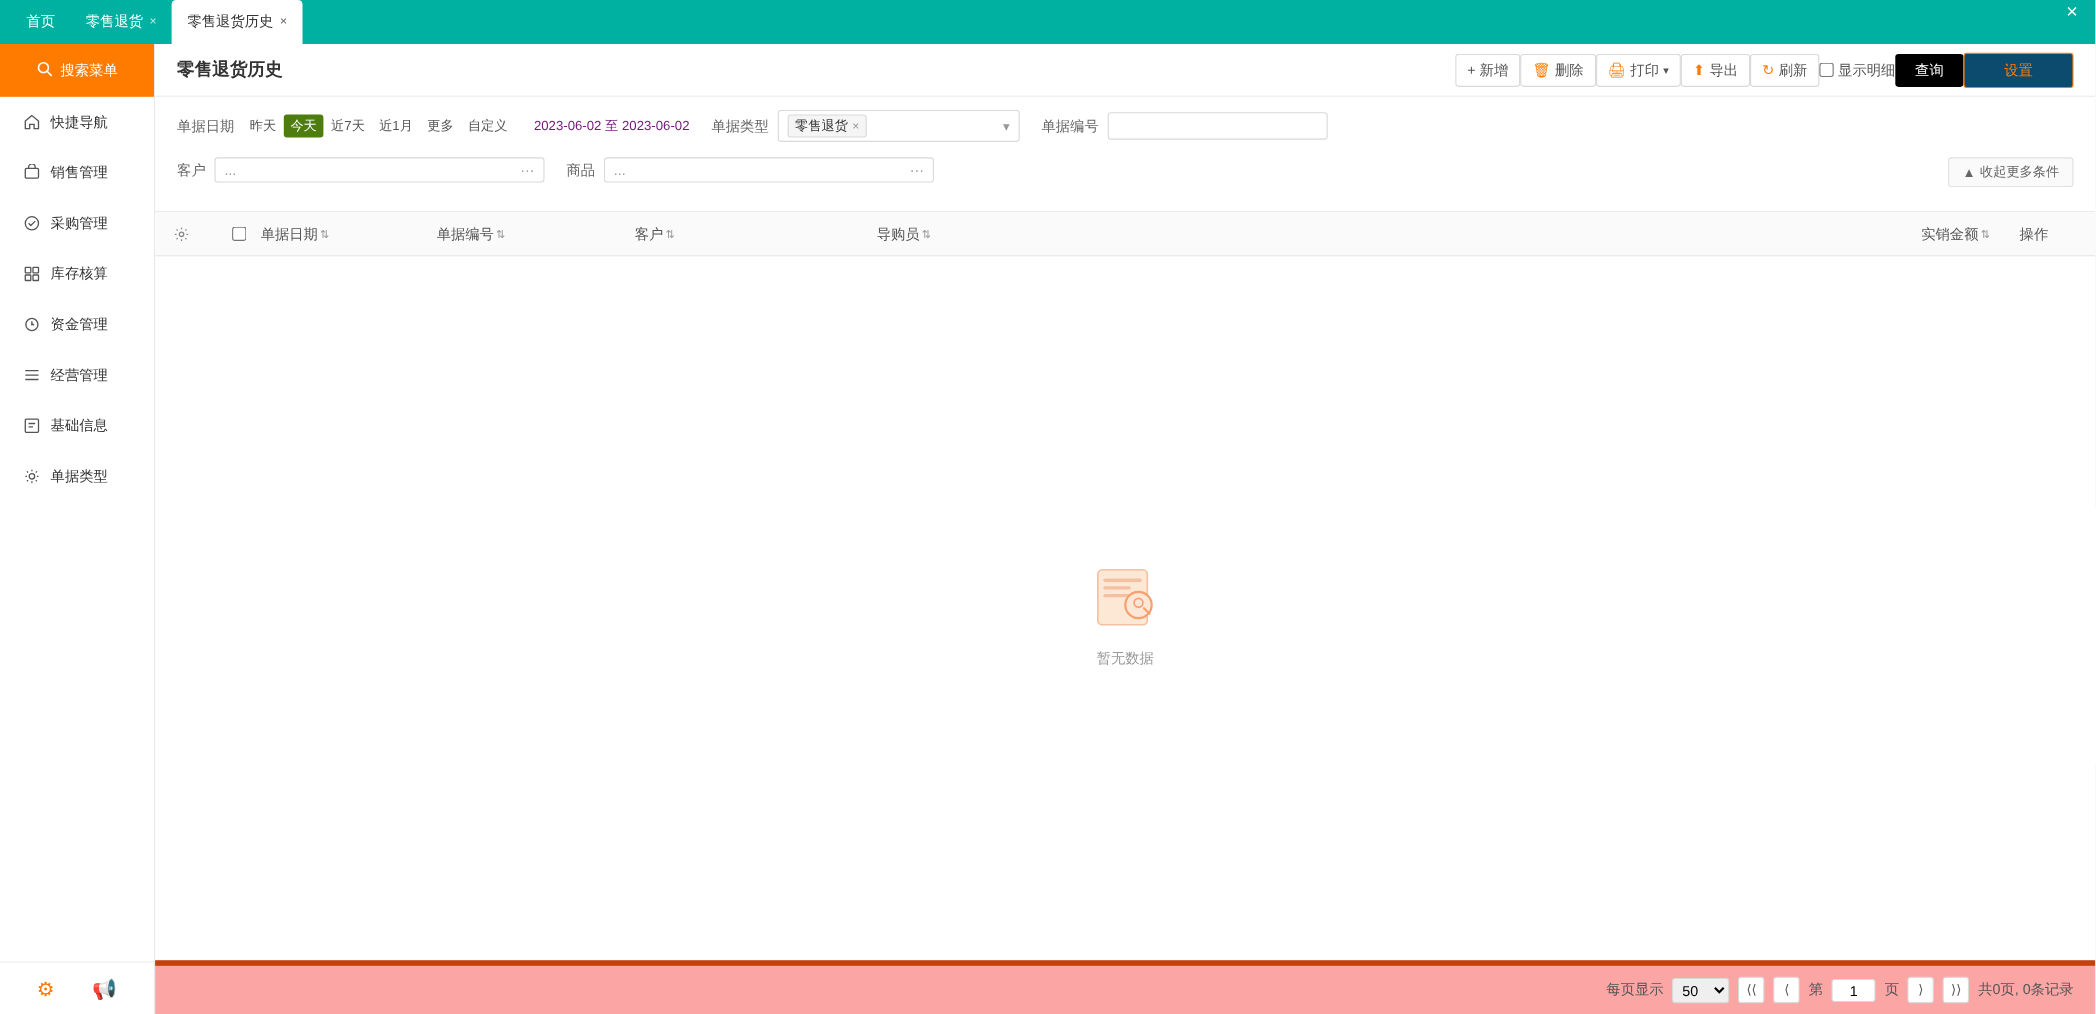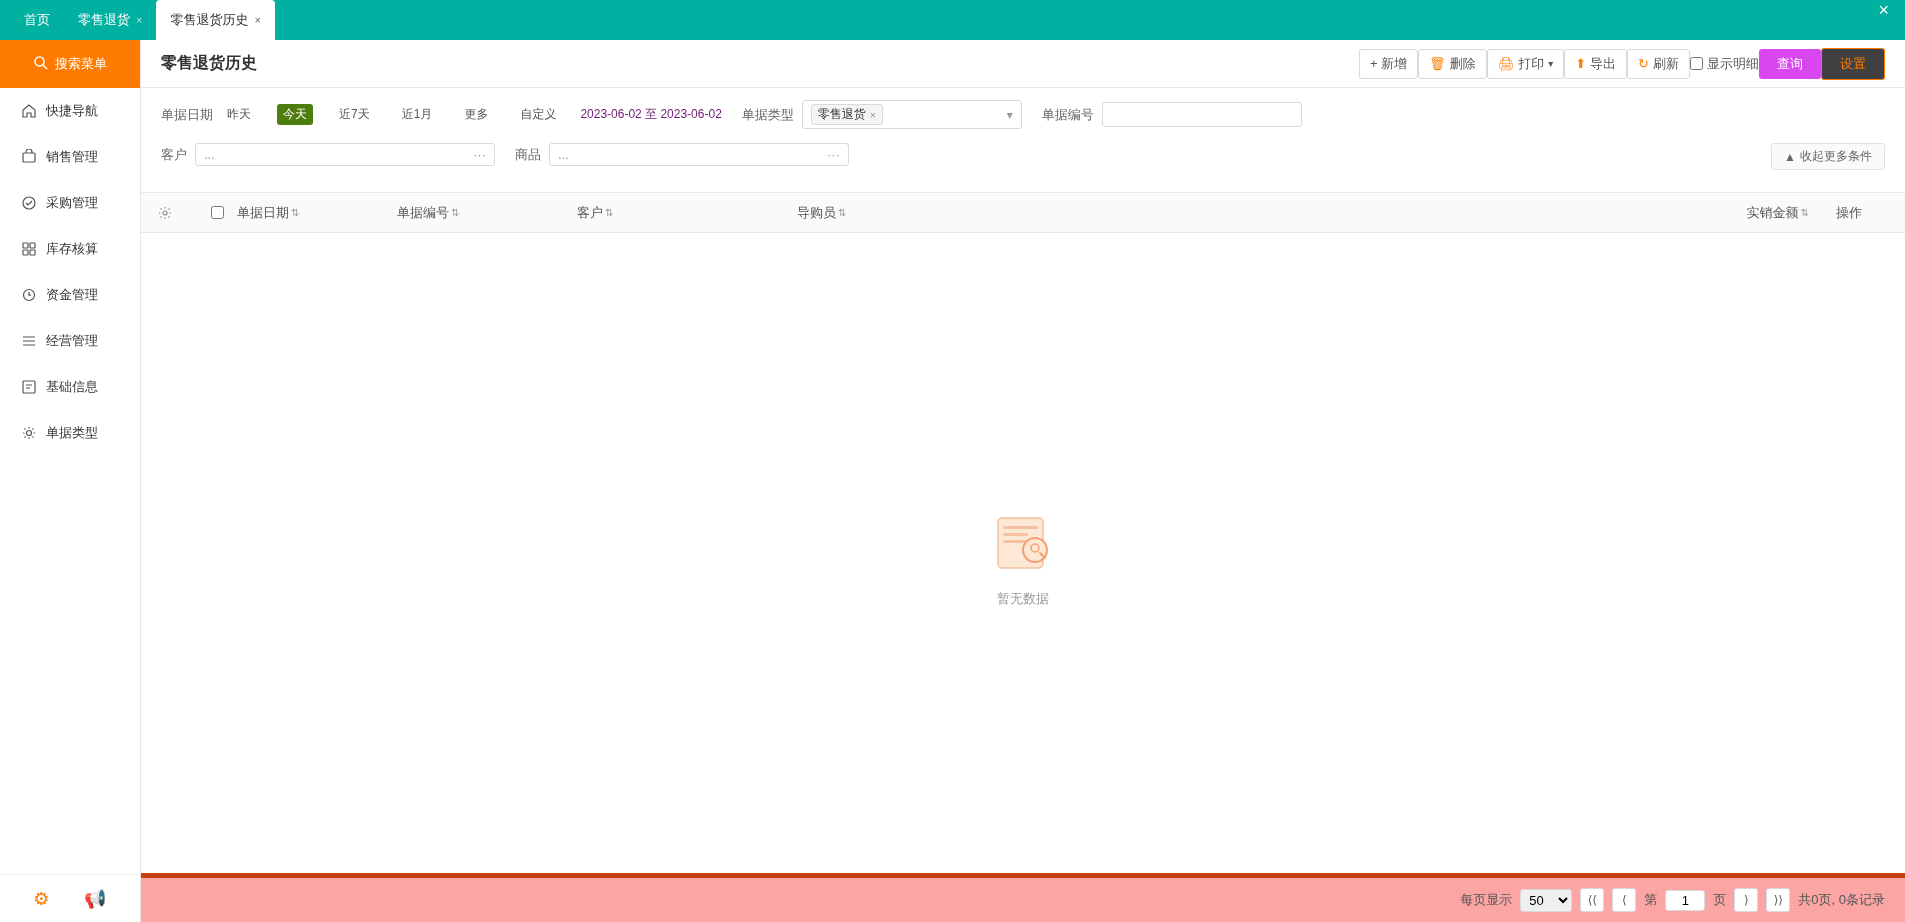"查询" .btn-query { background: #d946ef -> #000000 }
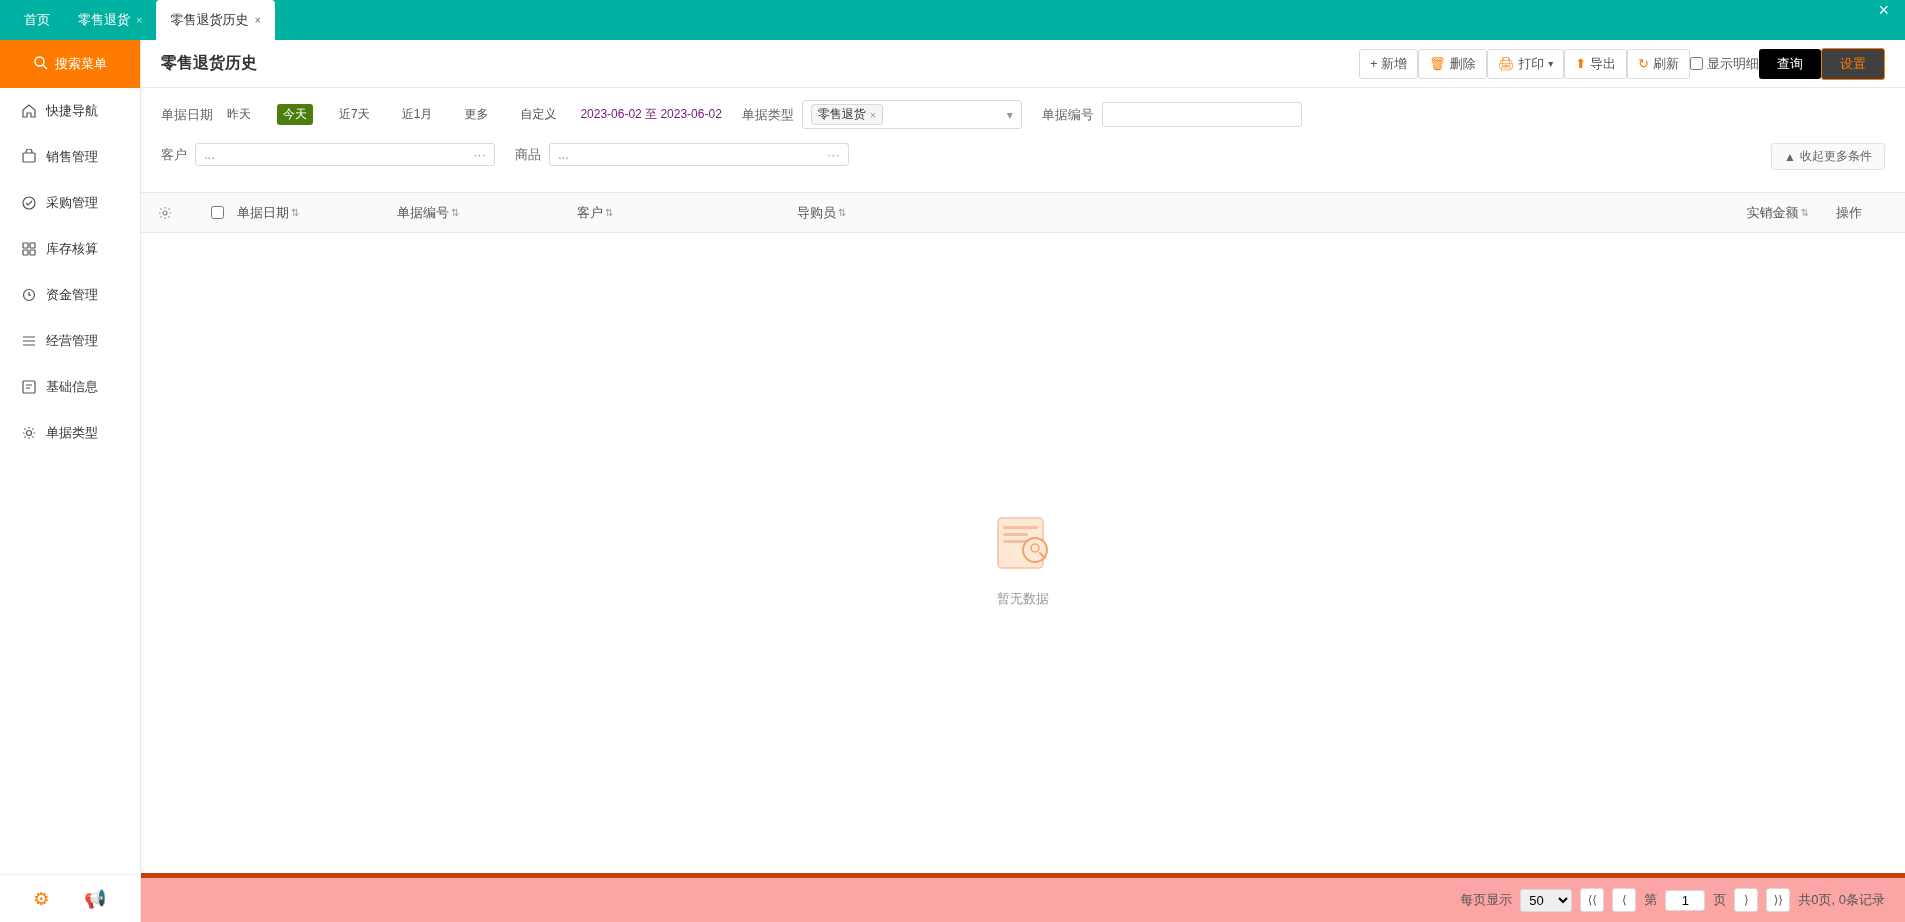"设置" .btn-setting { background: #404040 -> #0c4a6e; padding: 6px 18px -> 6px 36px }
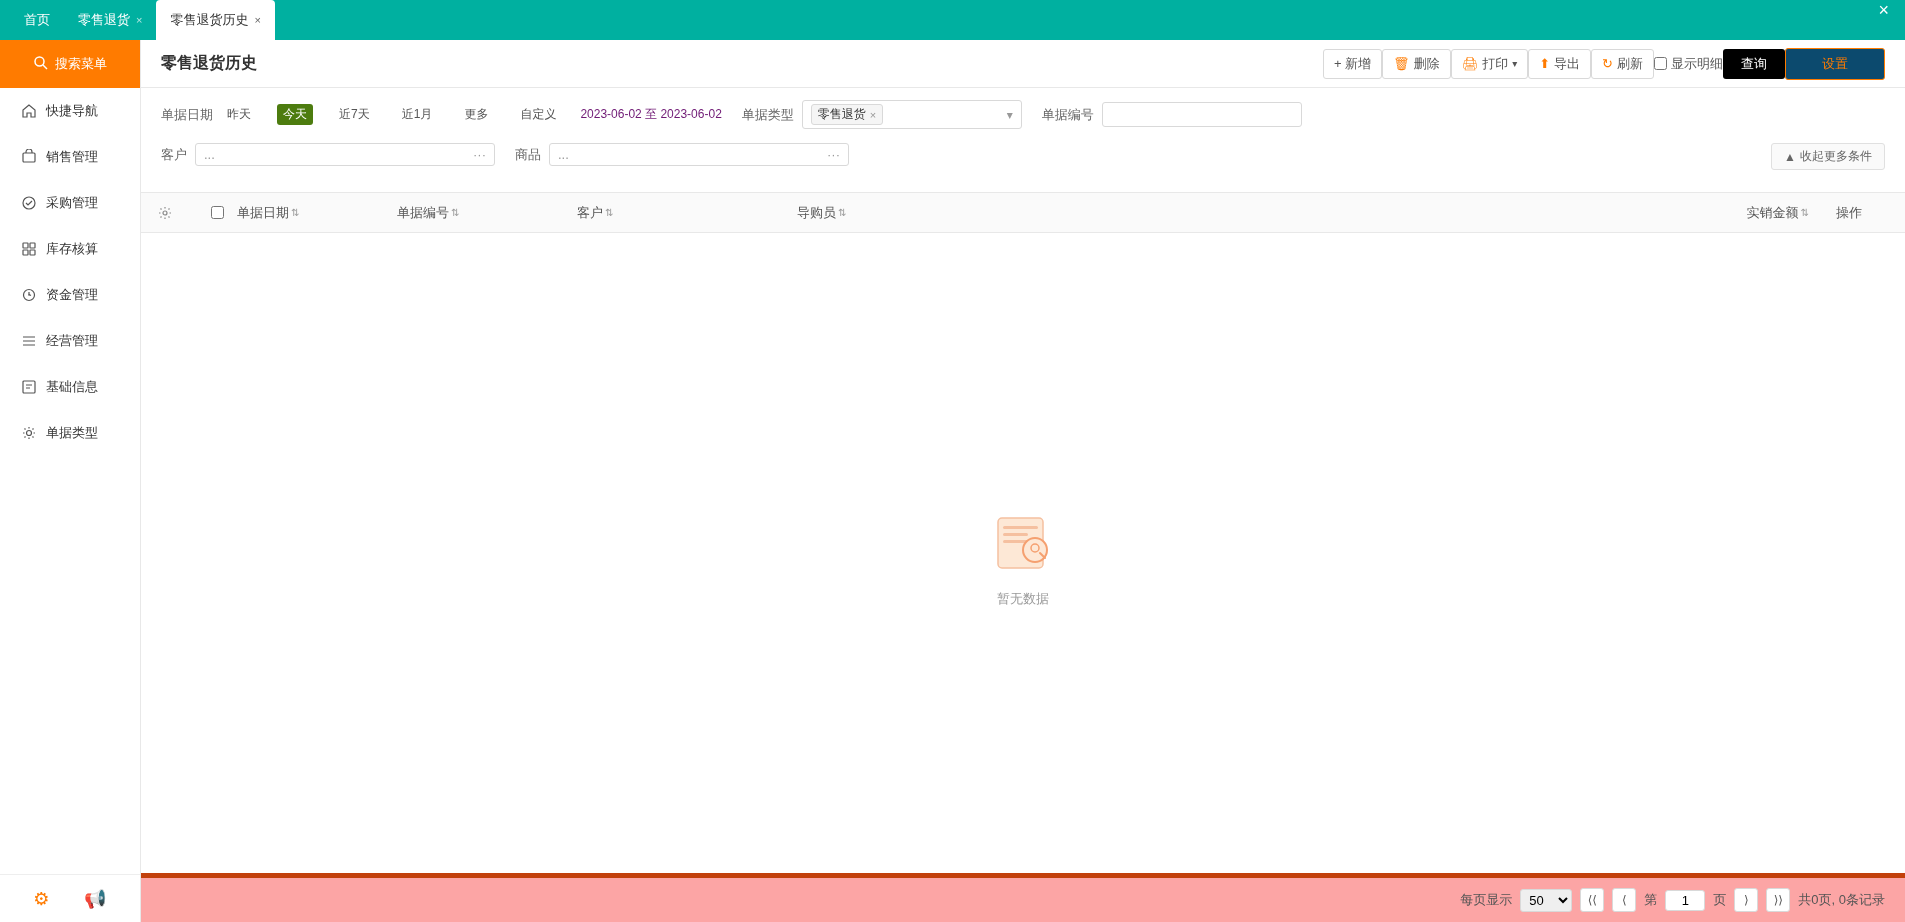"昨天" .date-options { gap: 20px -> 1px }
